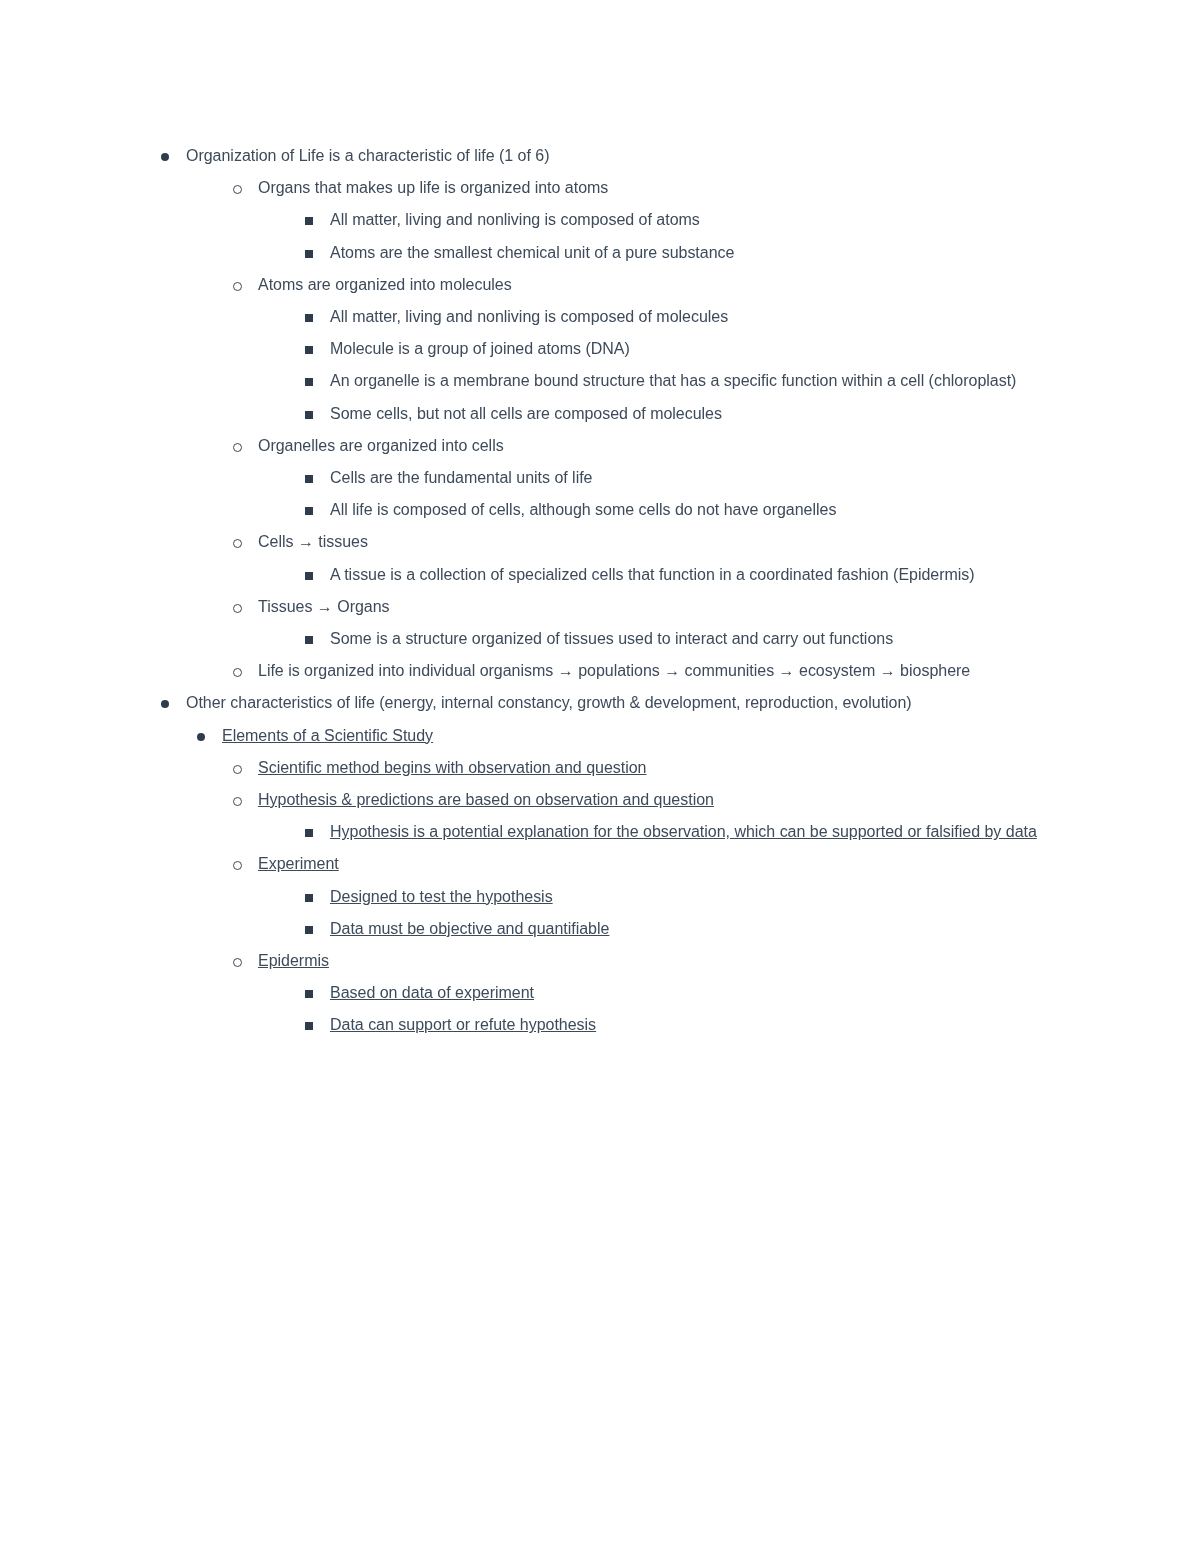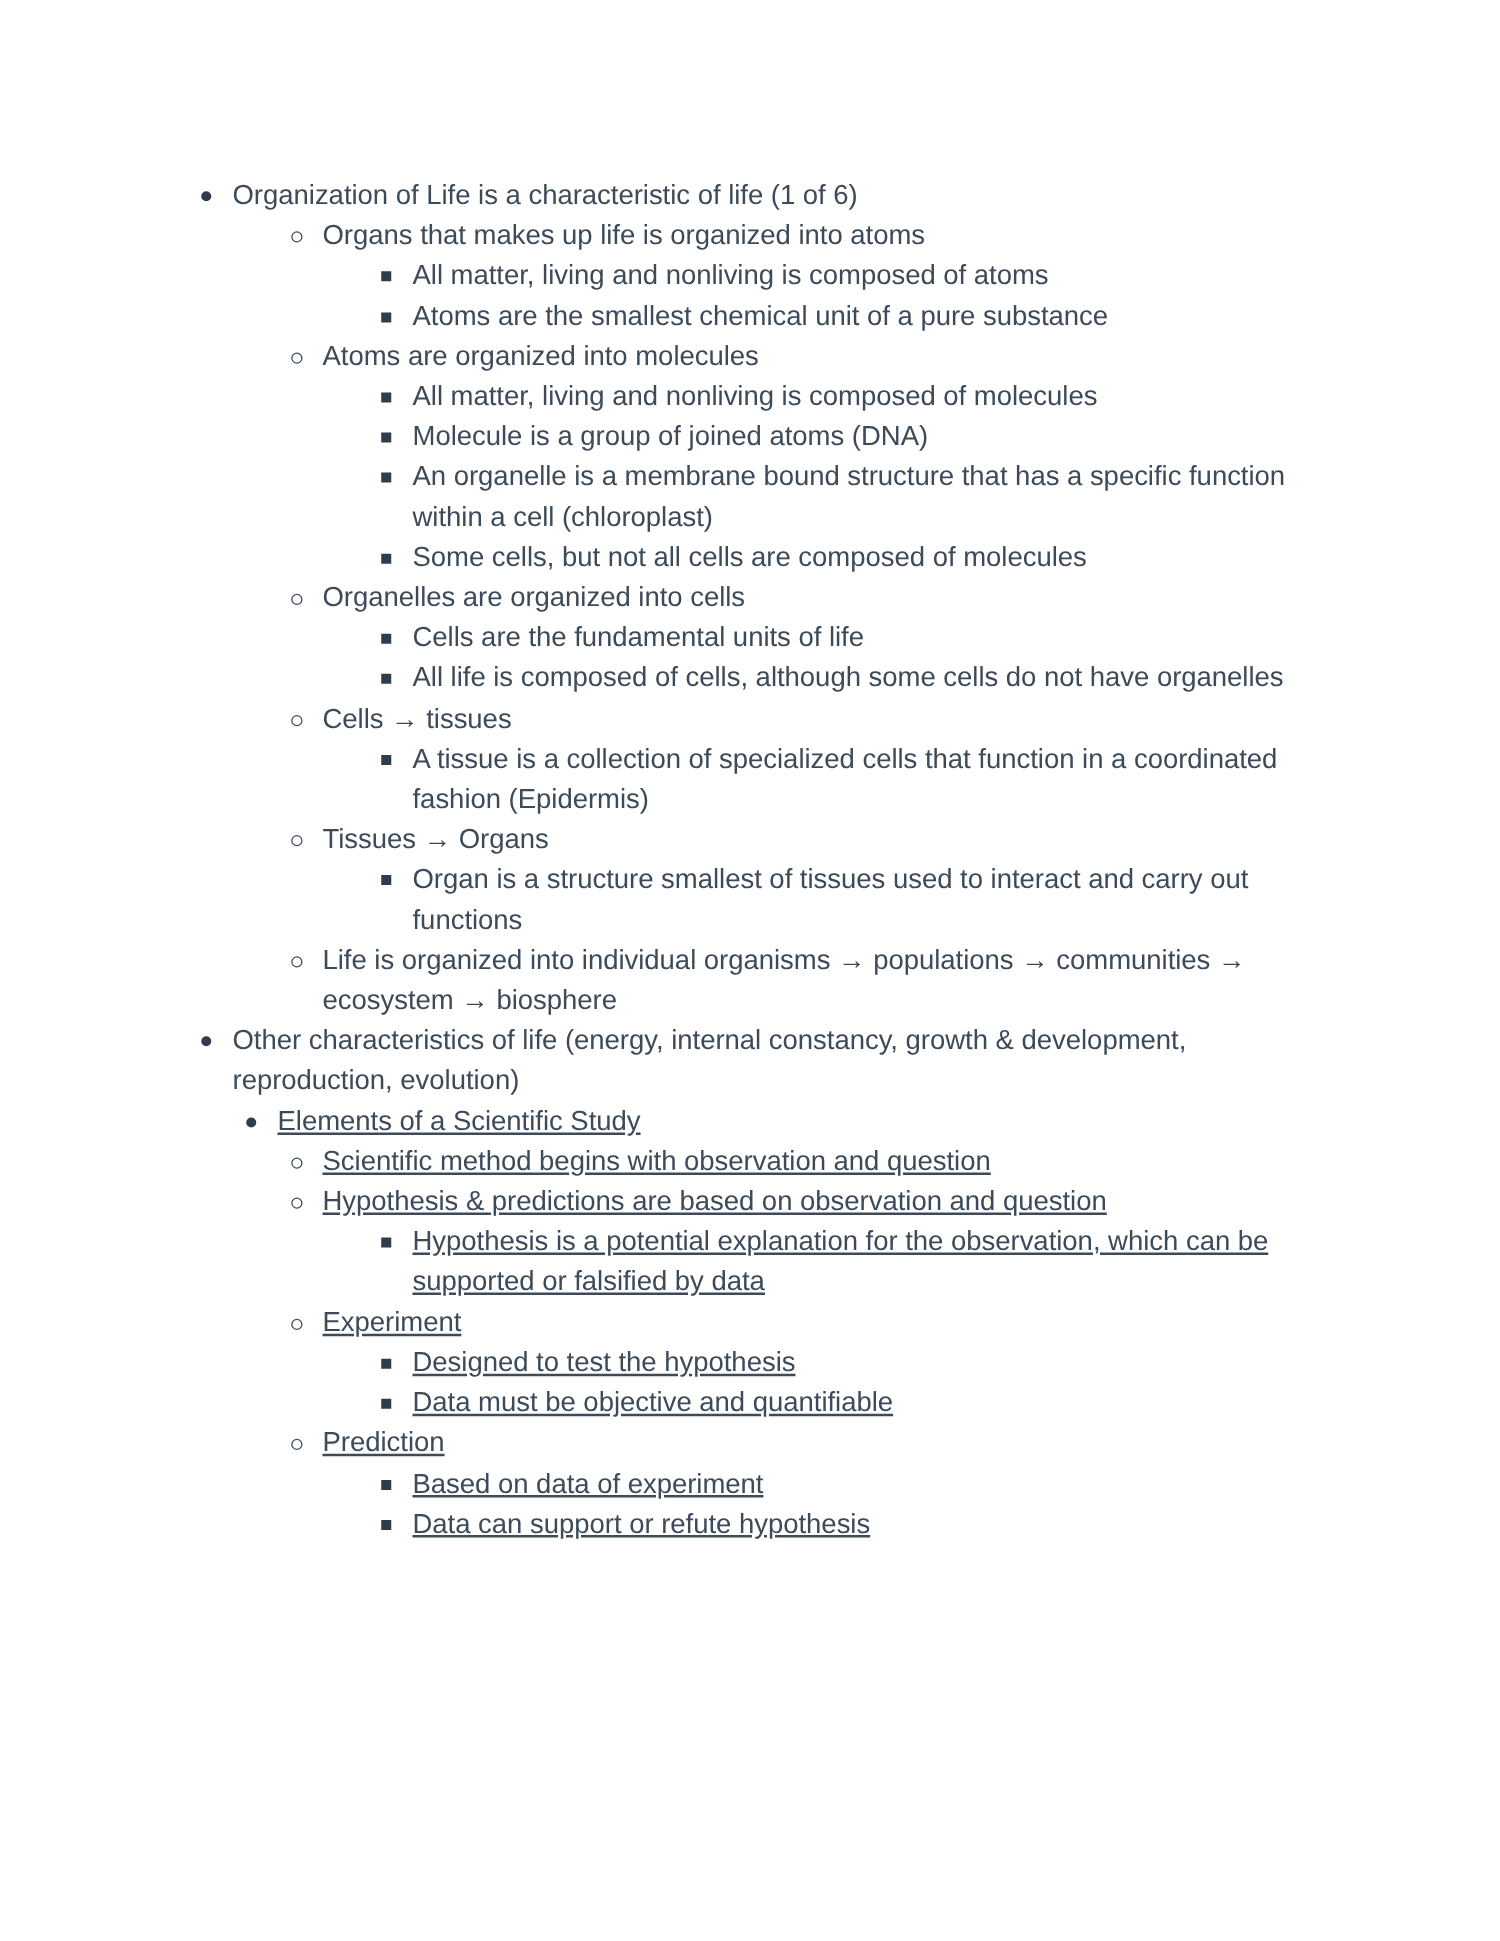"Organization of Life is a" .row { font-size: 22px -> 16px }
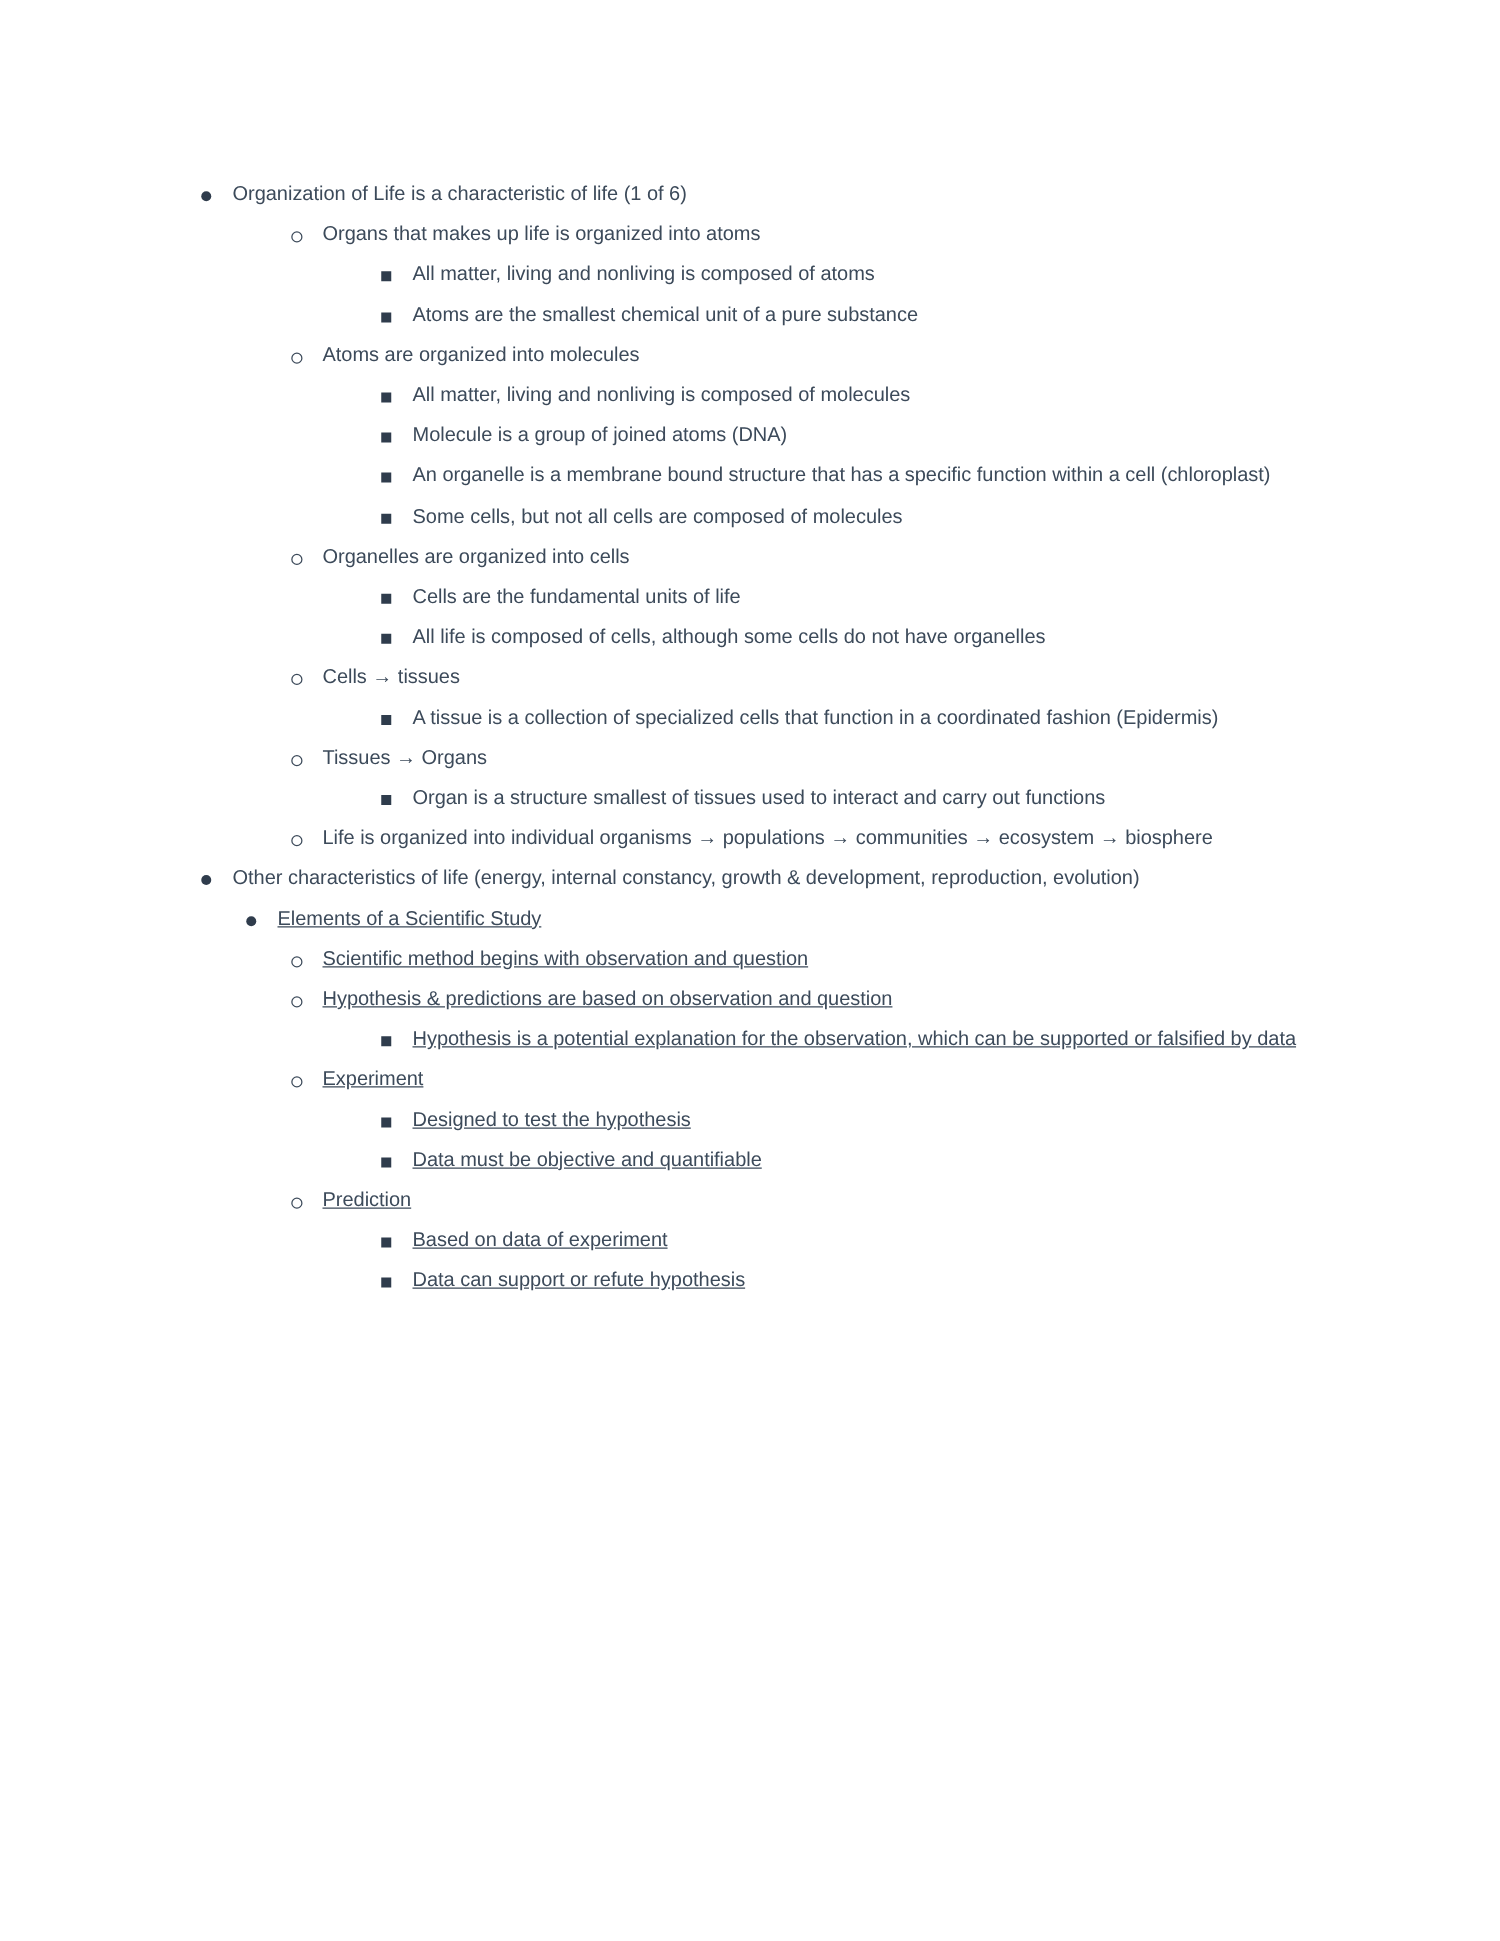"Organ is a structure smallest" span.txt { text: Organ is a structure smallest -> Some is a structure organized }
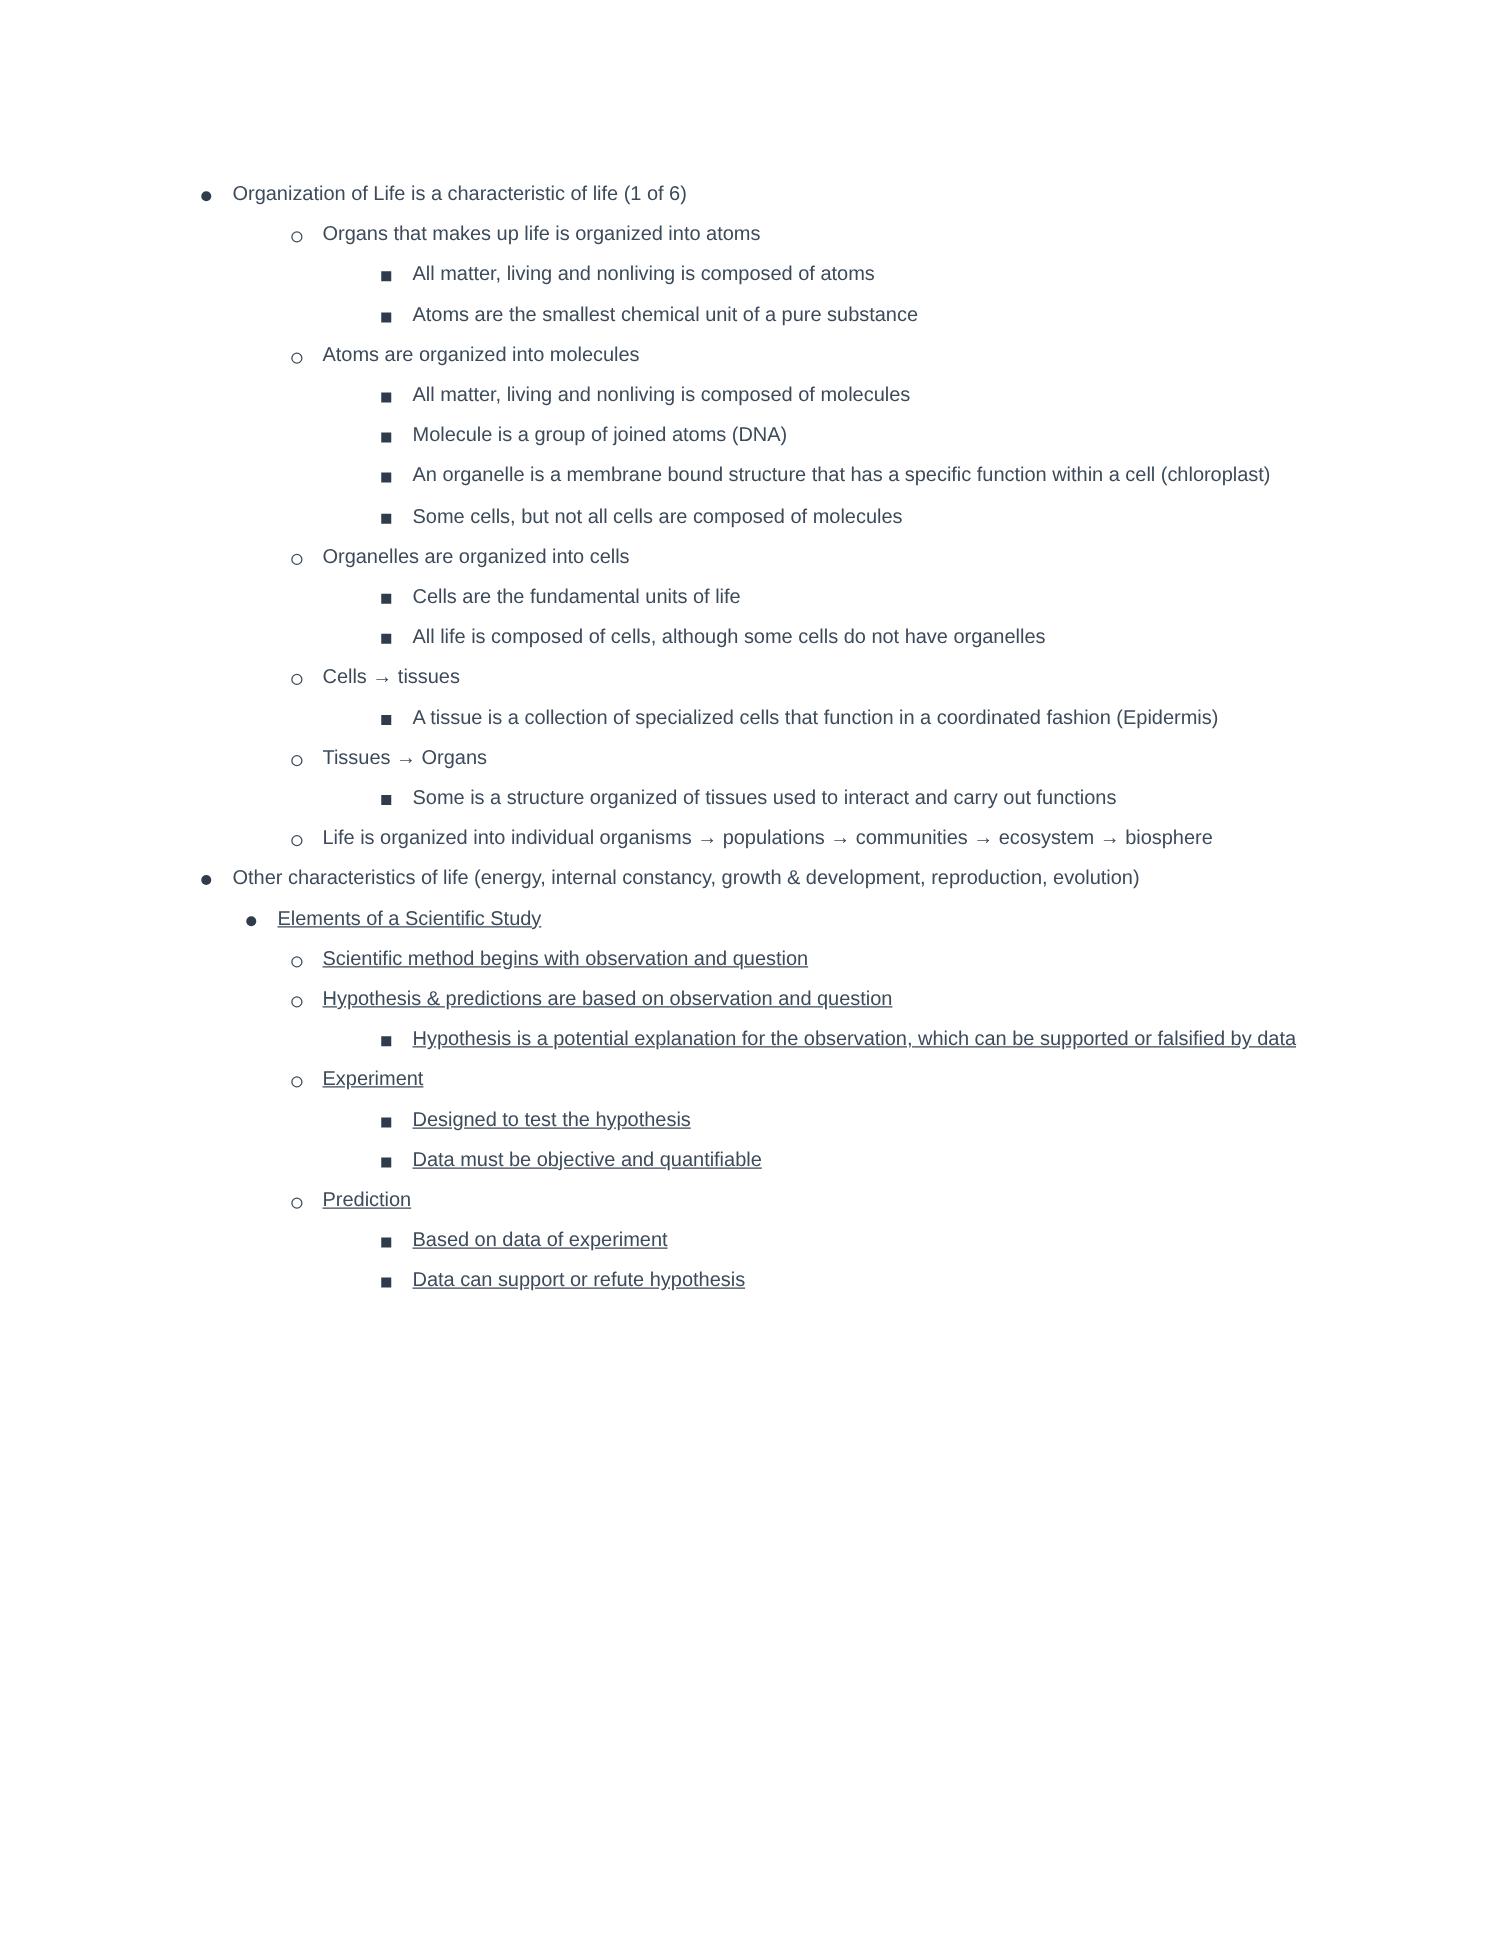"Prediction" span.txt { text: Prediction -> Epidermis }
